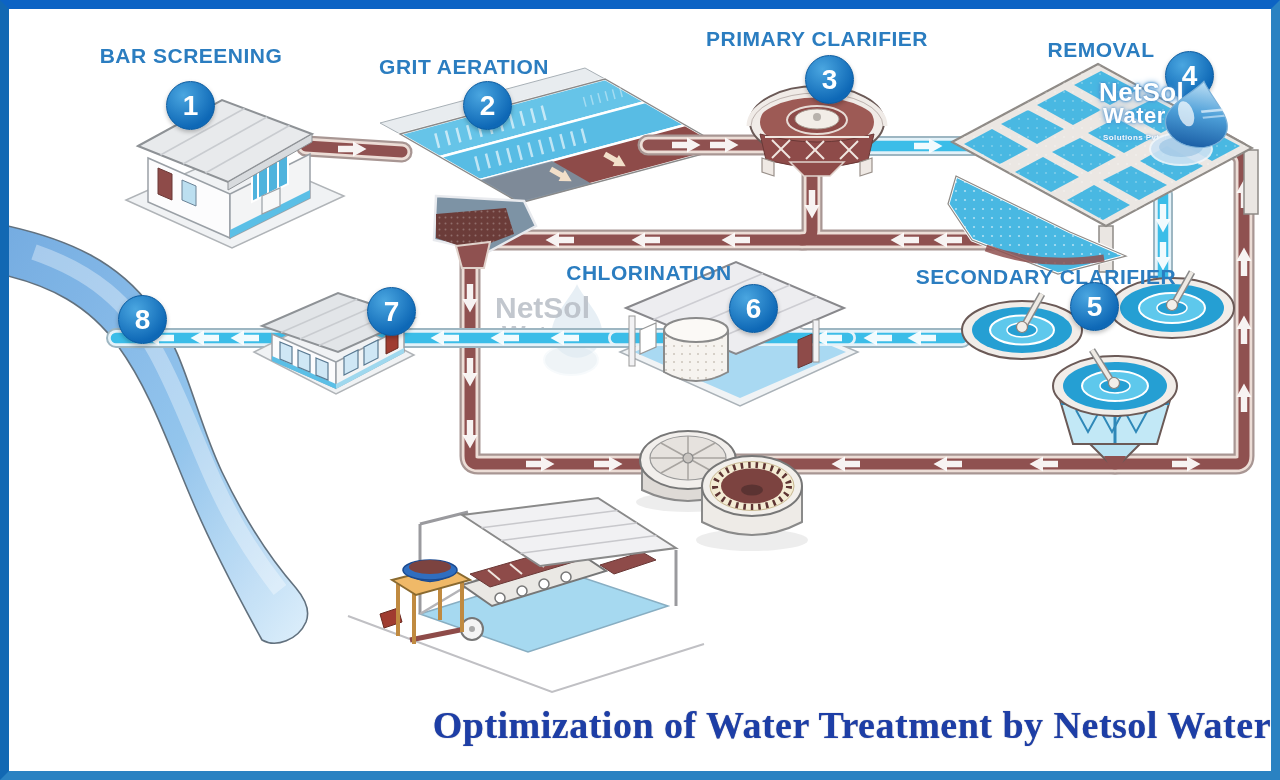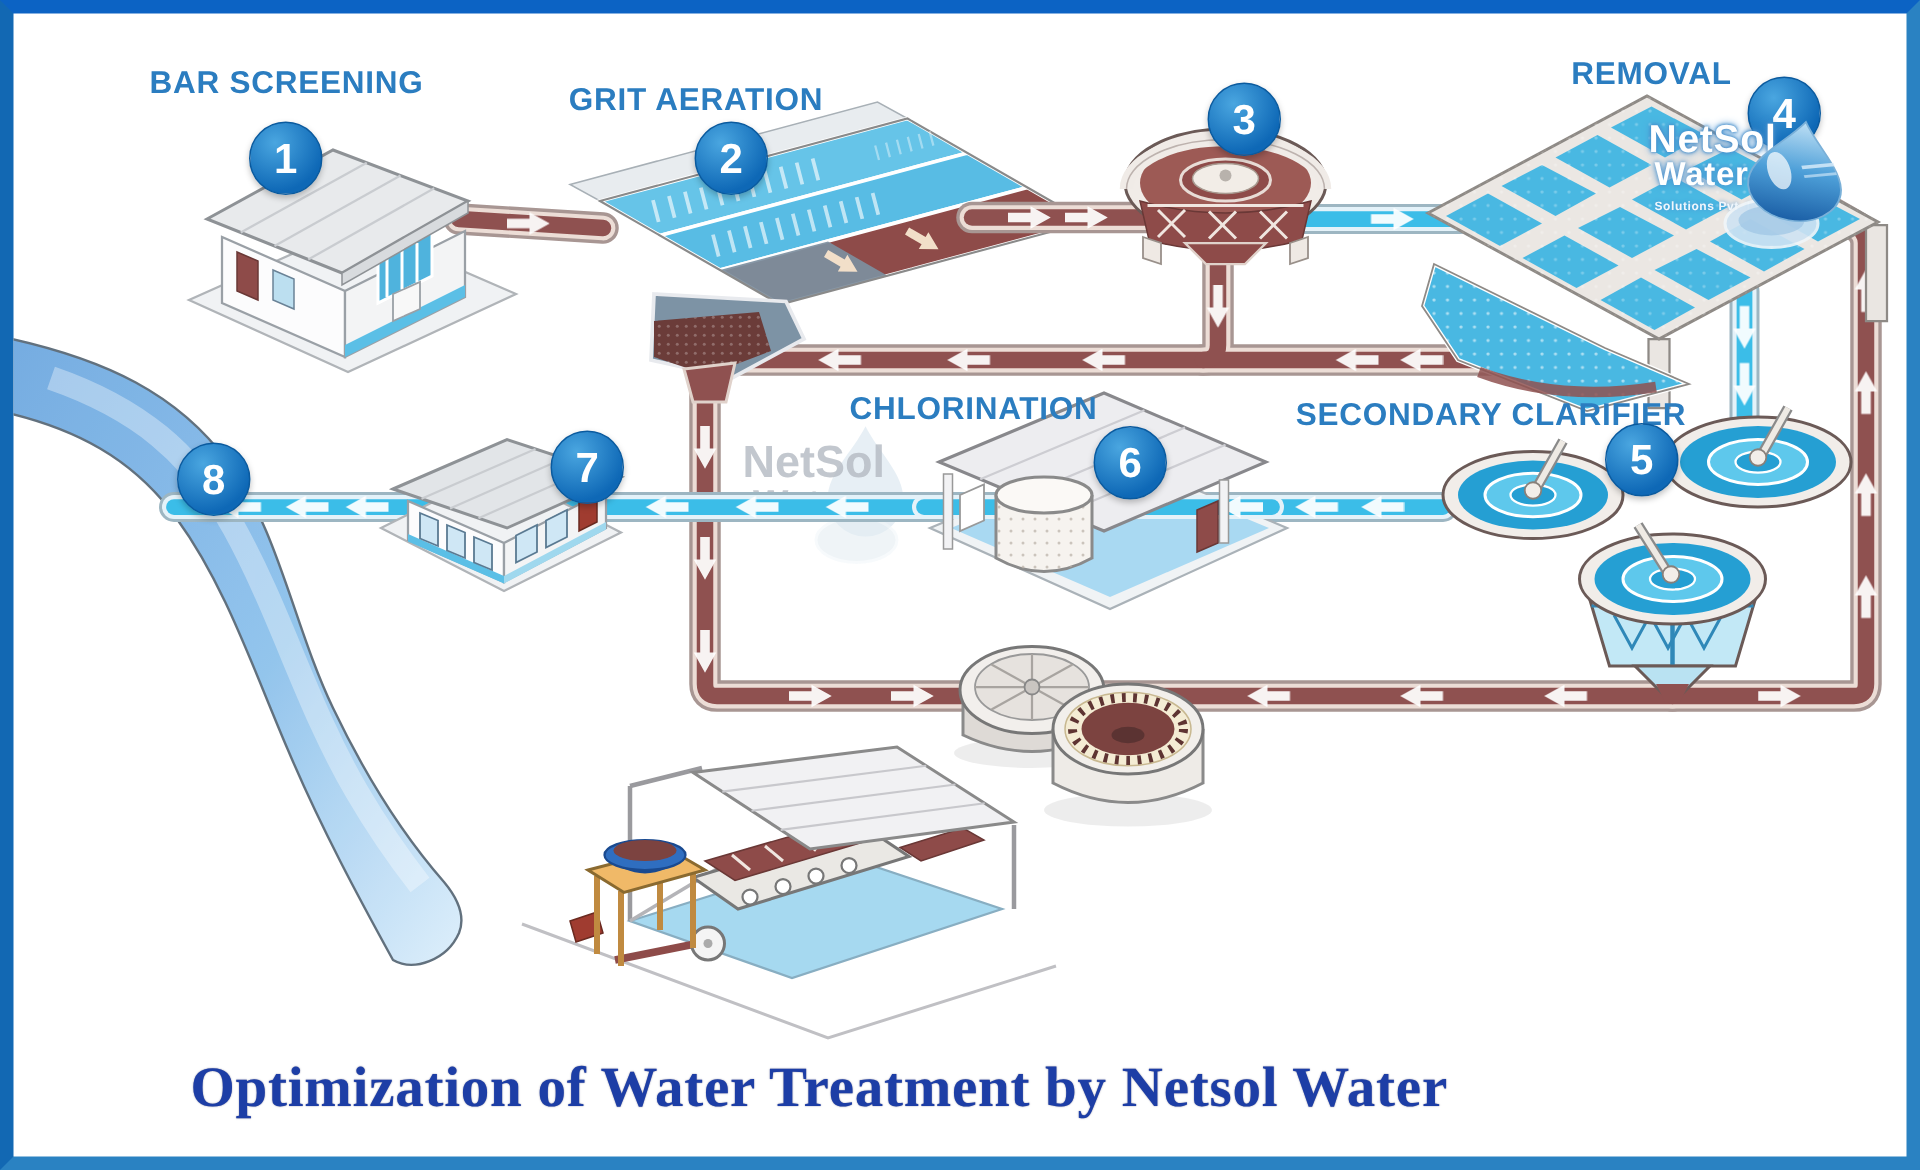"PRIMARY CLARIFIER" div.lbl { html: none -> <div>PRIMARY CLARIFIER</div> }
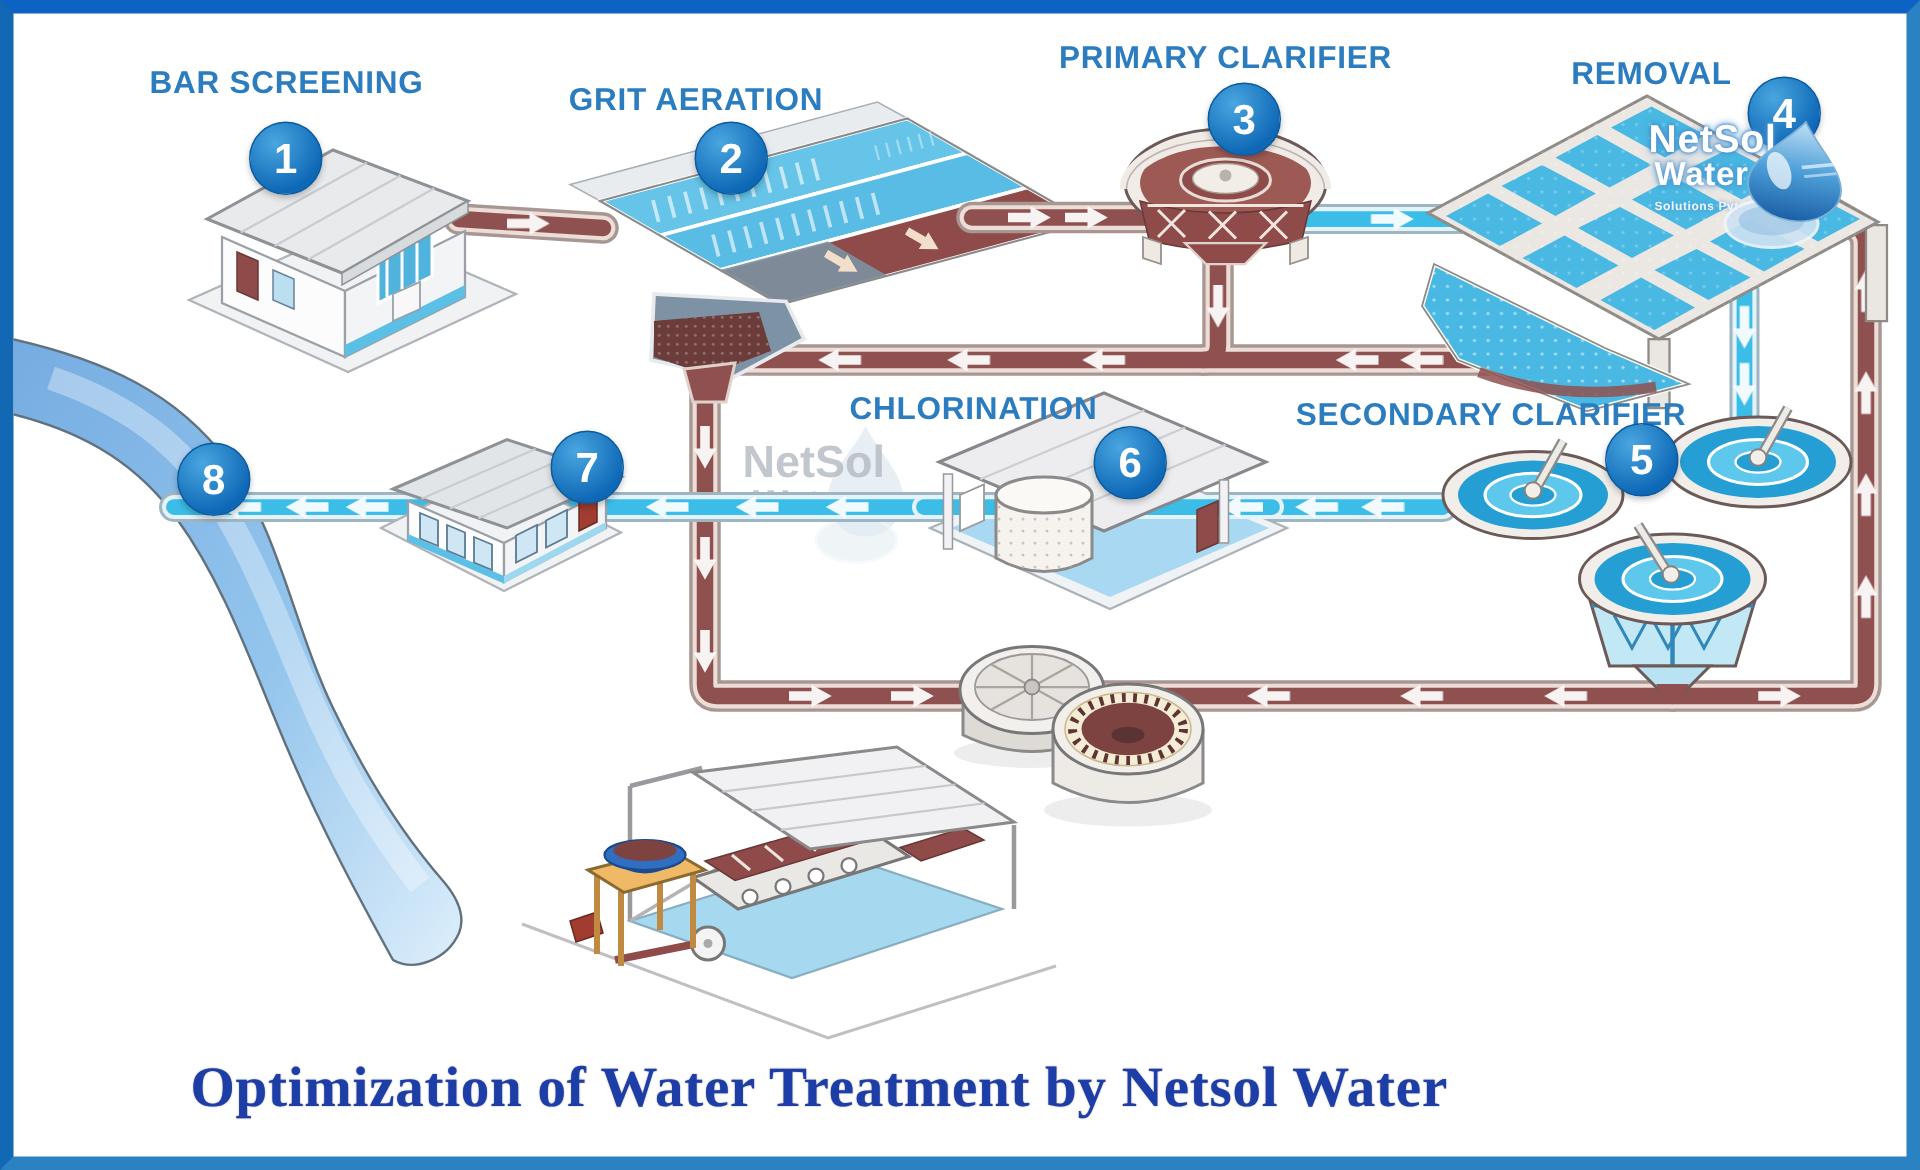"SECONDARY CLARIFIER" div.lbl { left: 985px -> 1037px }
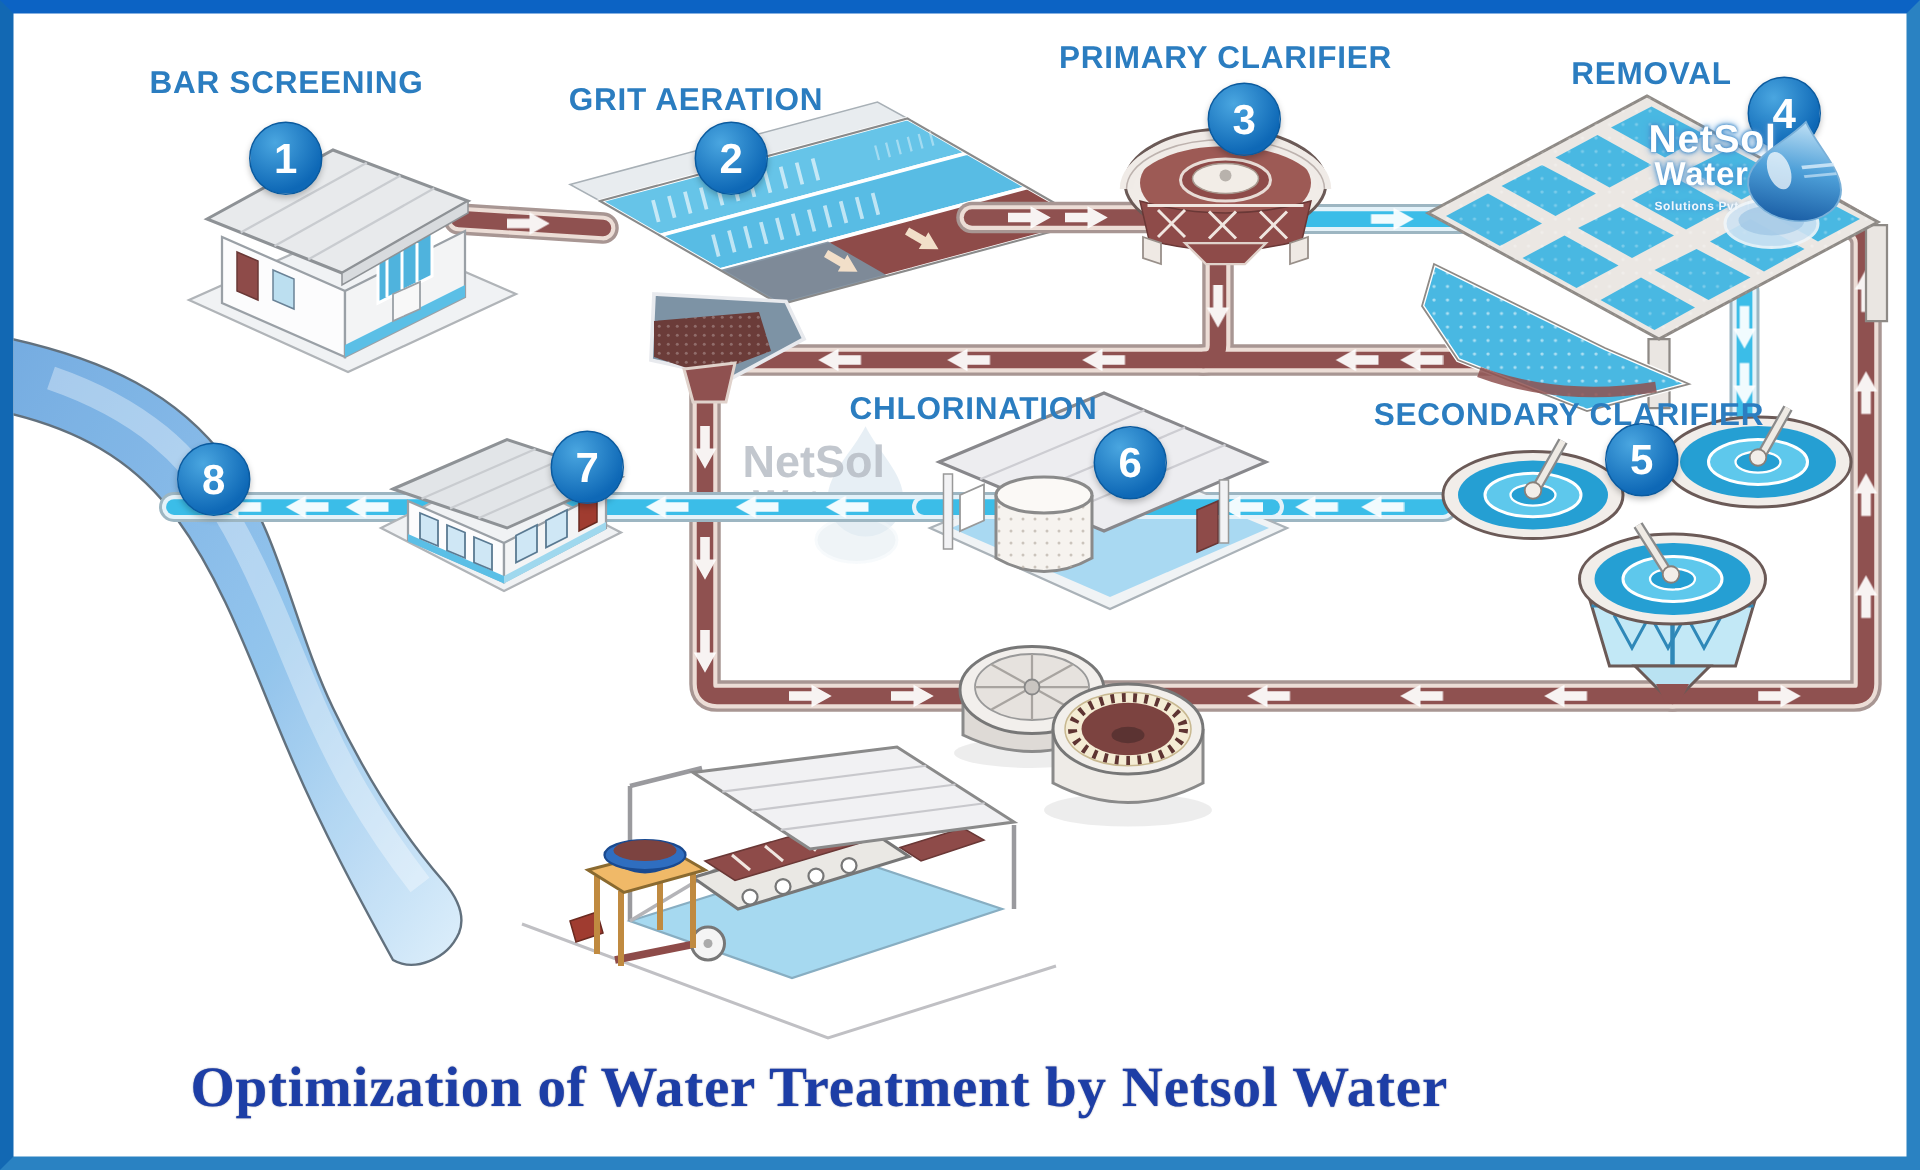"Optimization of Water Treatment by" .caption { padding-left: 118px -> 86px; text-align: left -> right }
